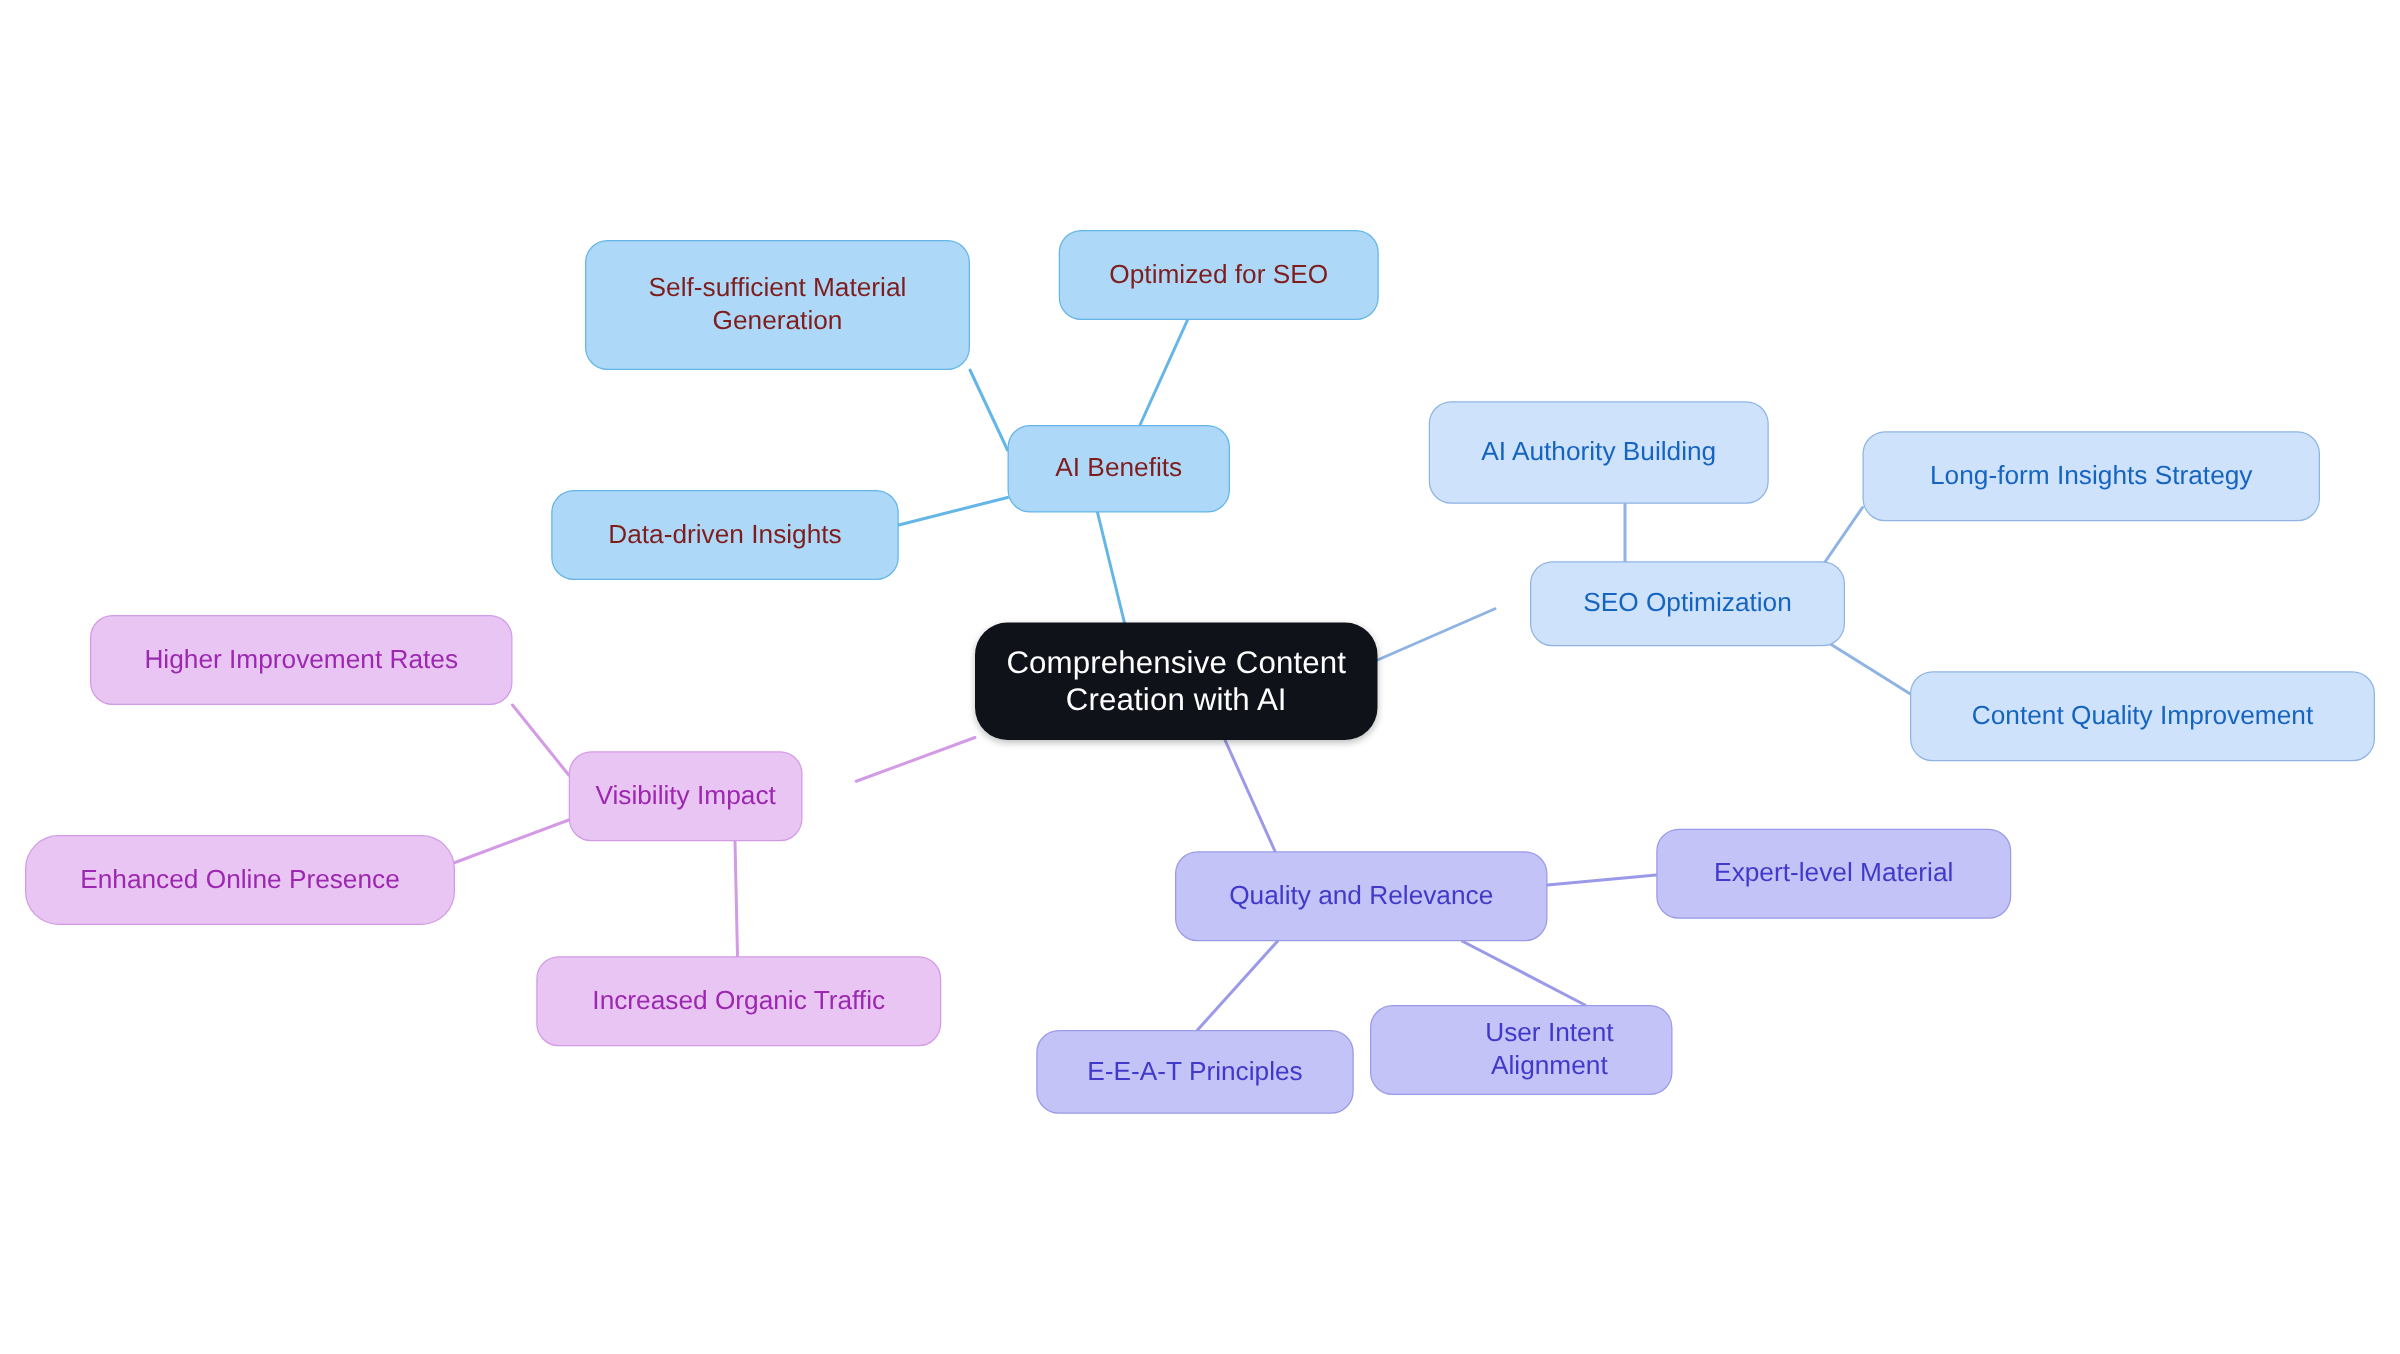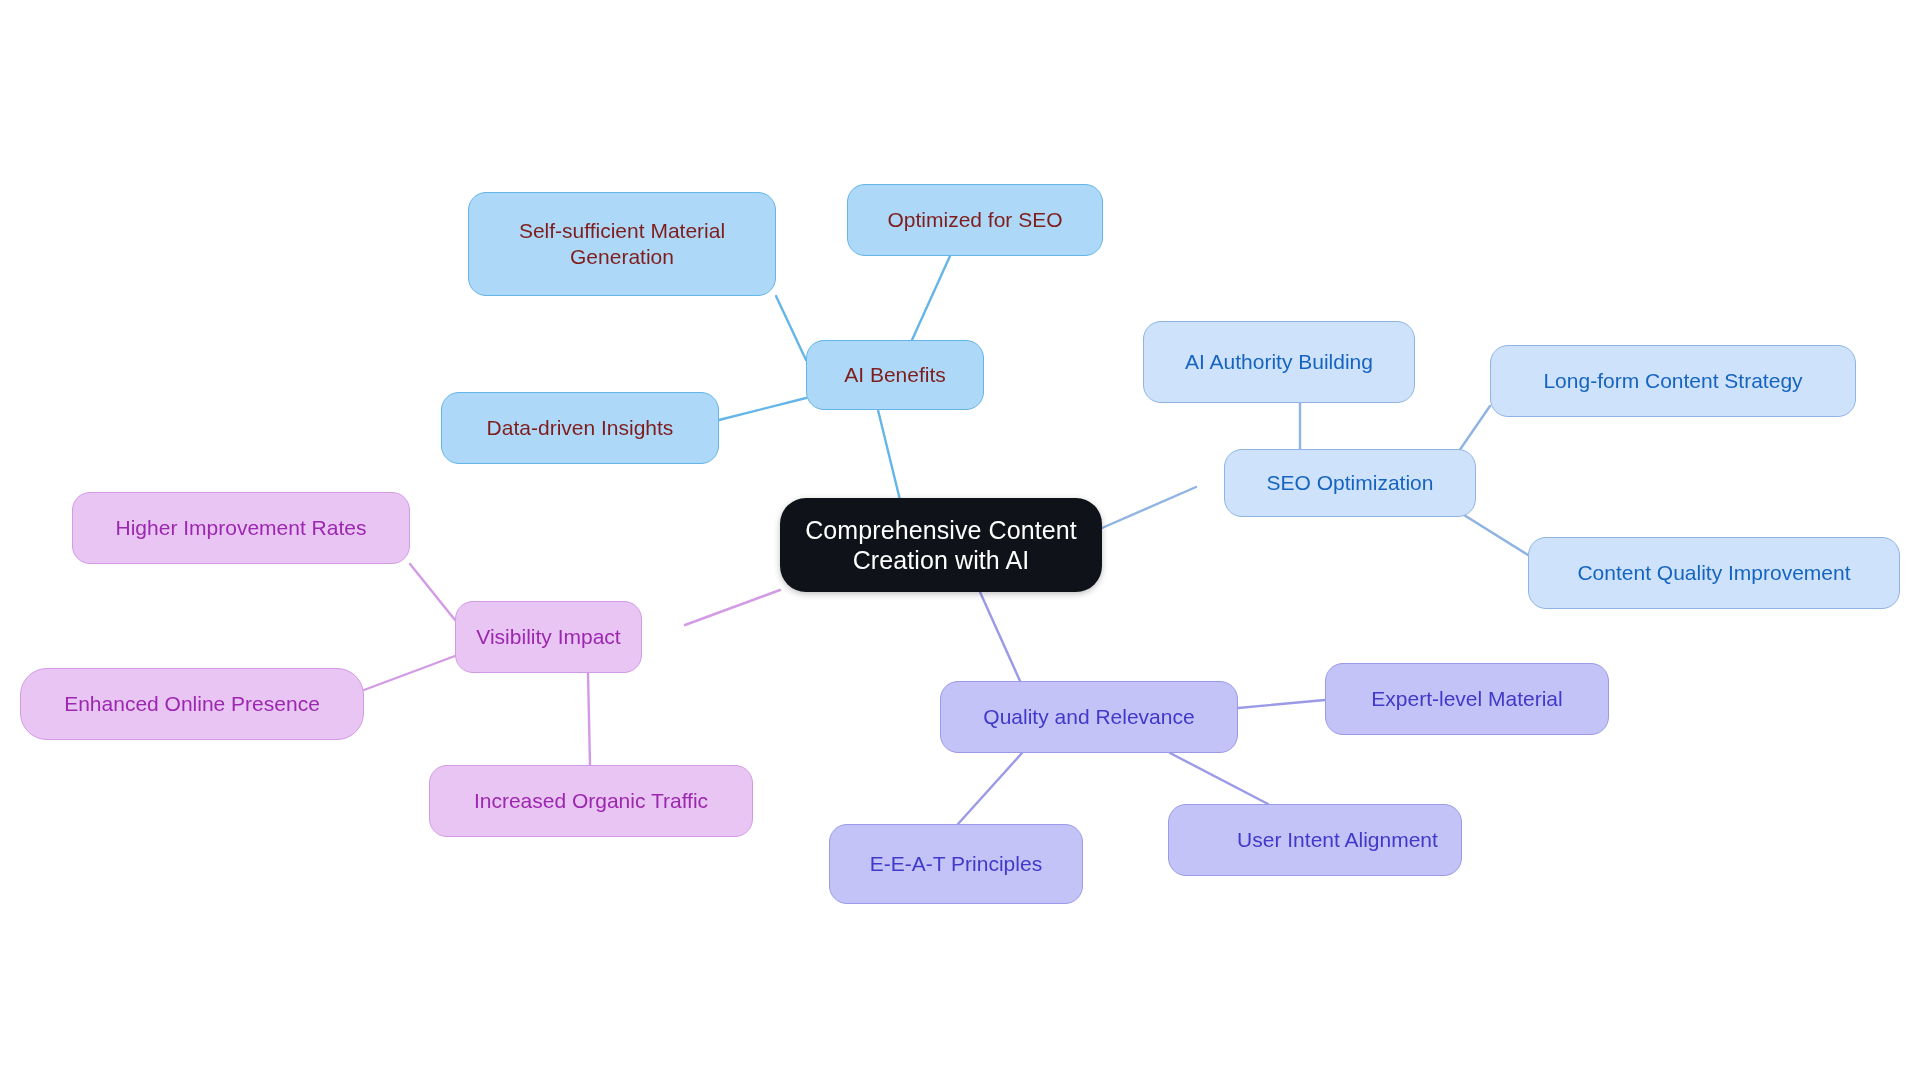"Long-form Content Strategy" div.node { text: Content -> Insights }
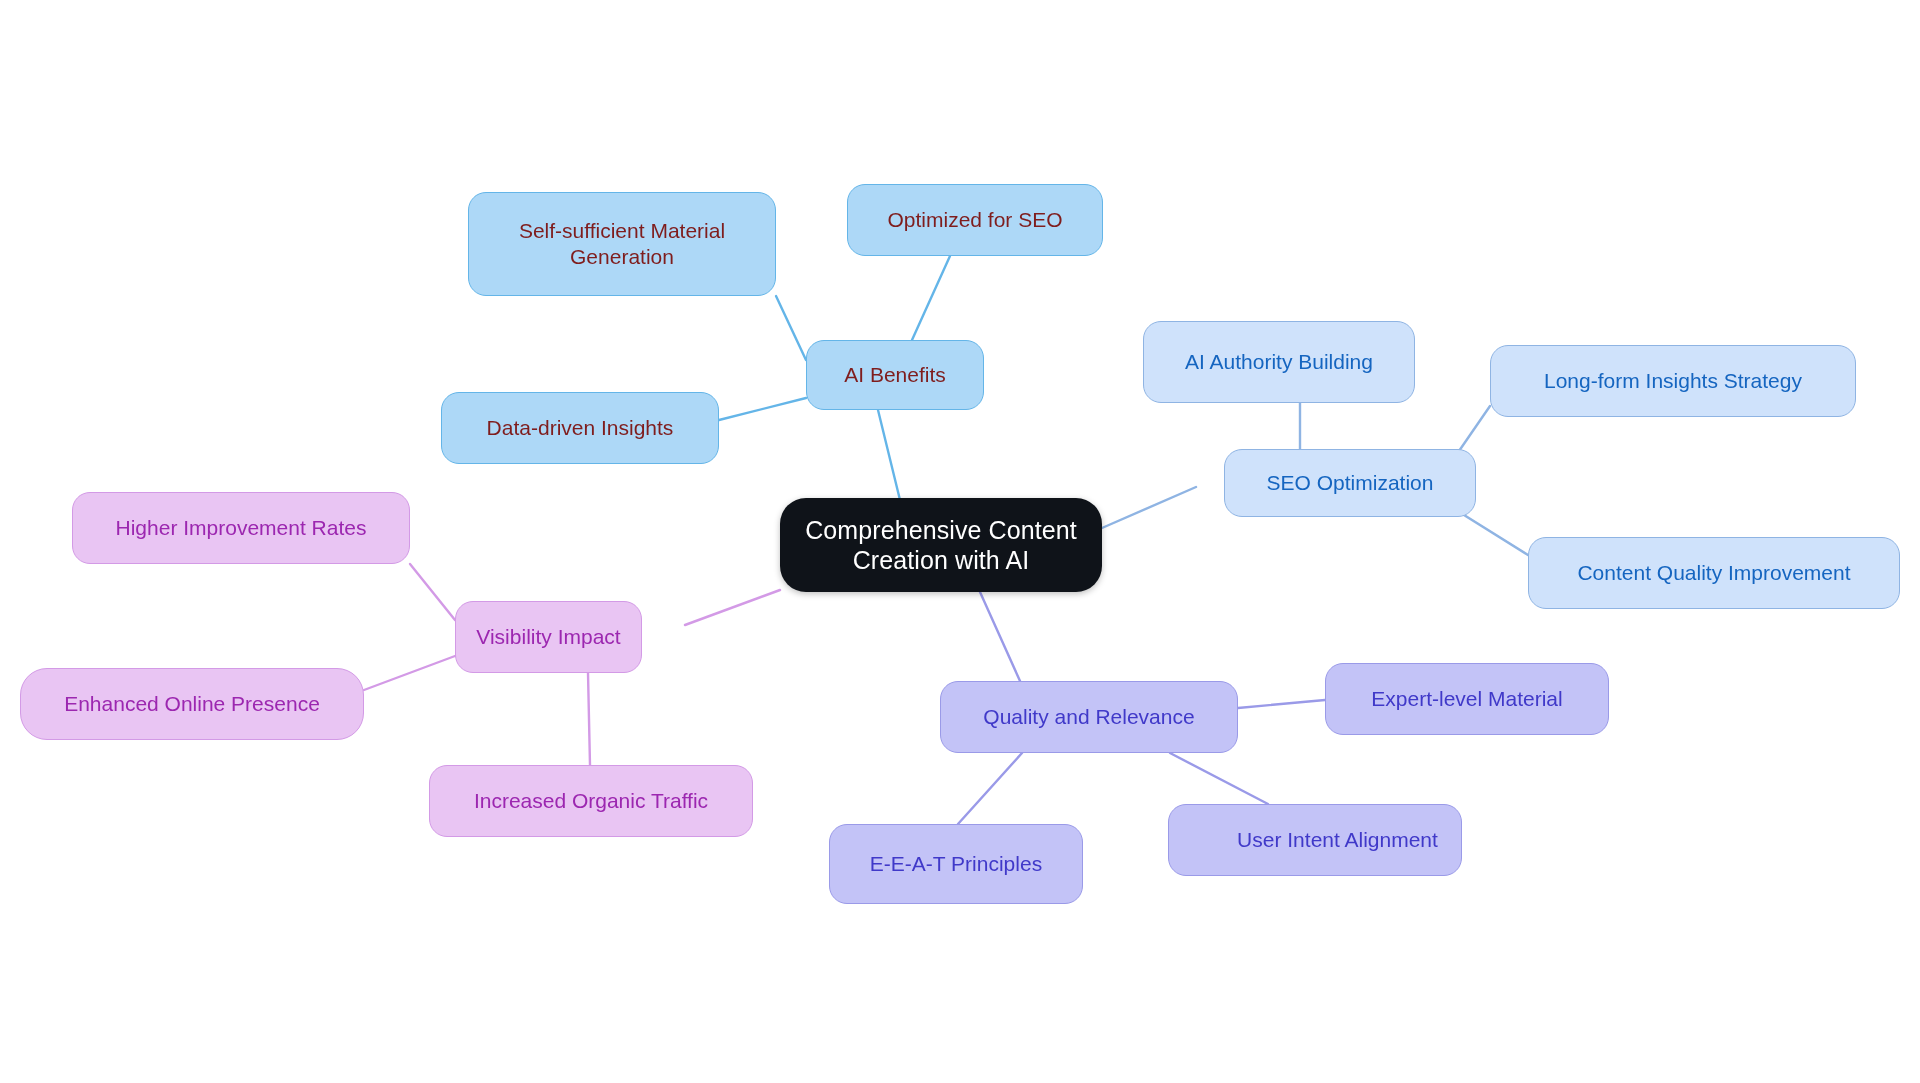"User Intent Alignment" div.node { left: 1168px -> 1096px; width: 294px -> 242px }
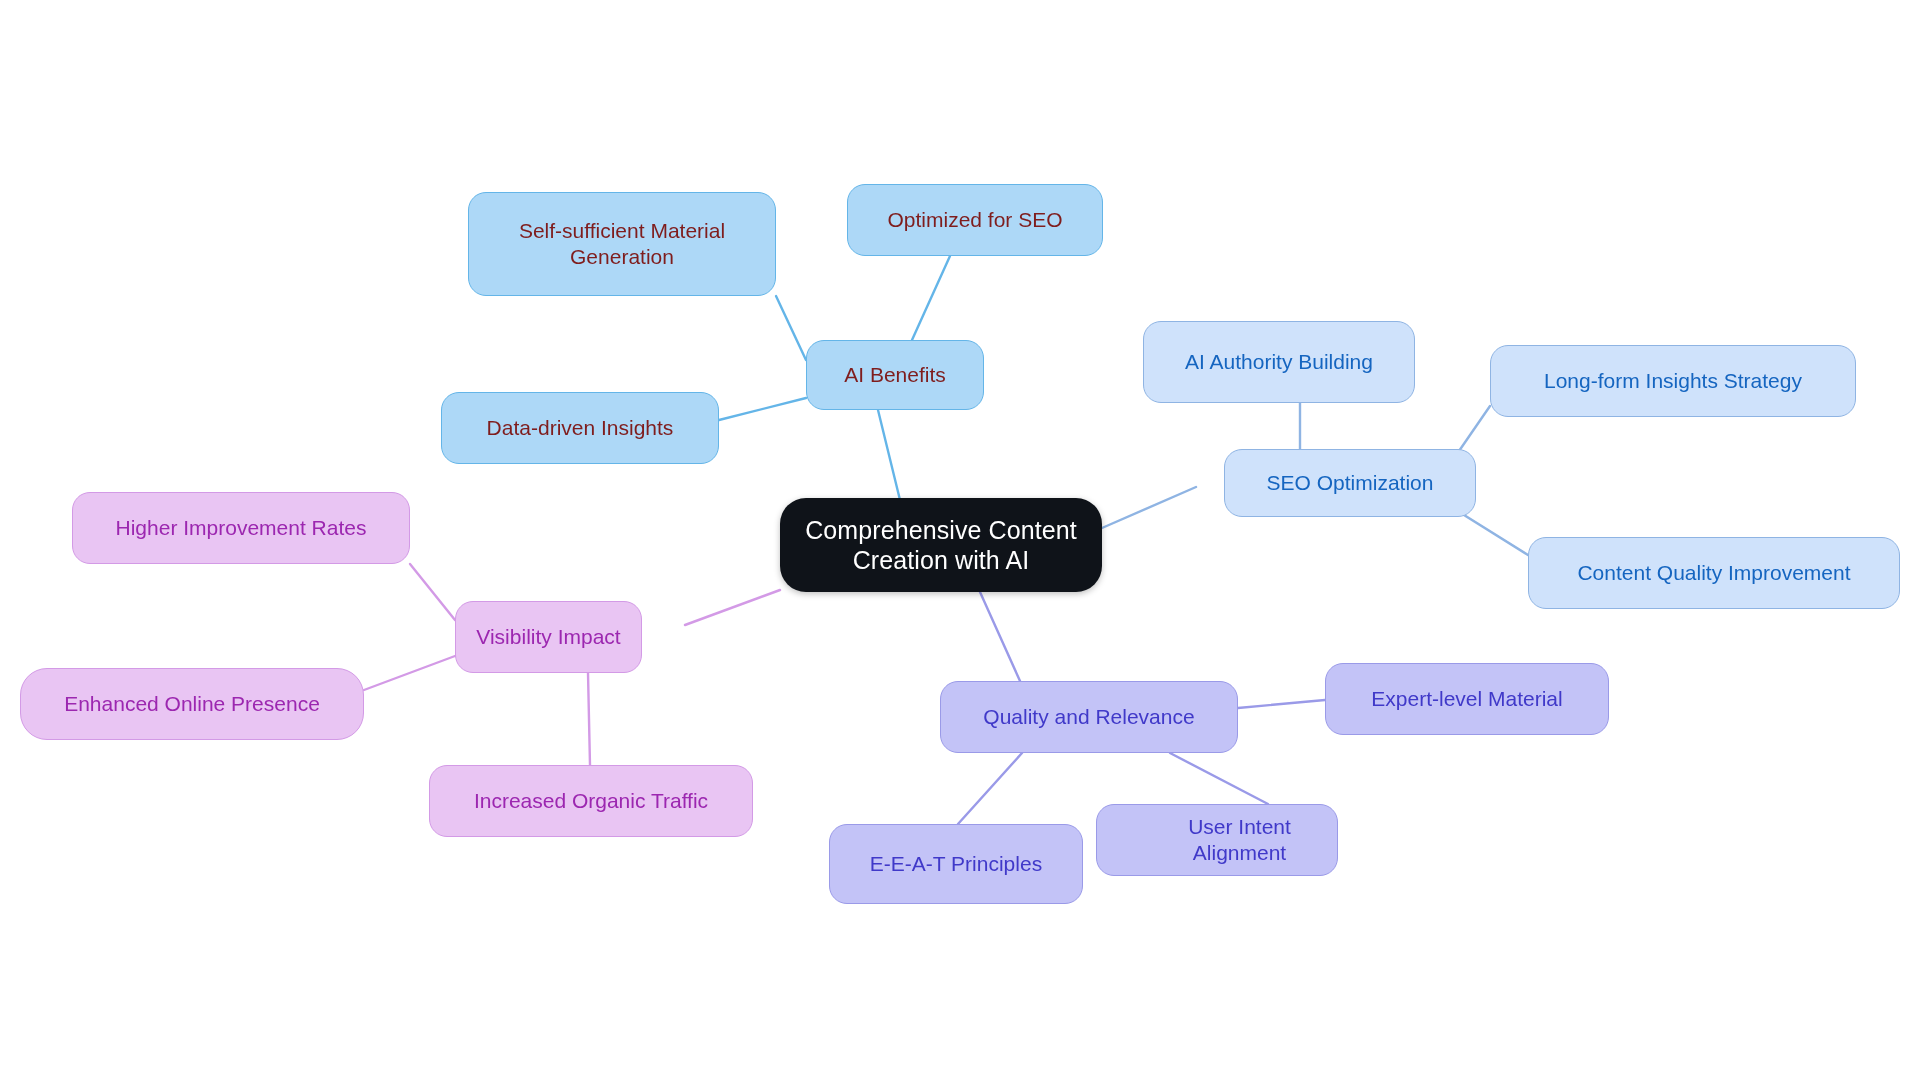"E-E-A-T Principles" div.node { height: 80px -> 67px }
